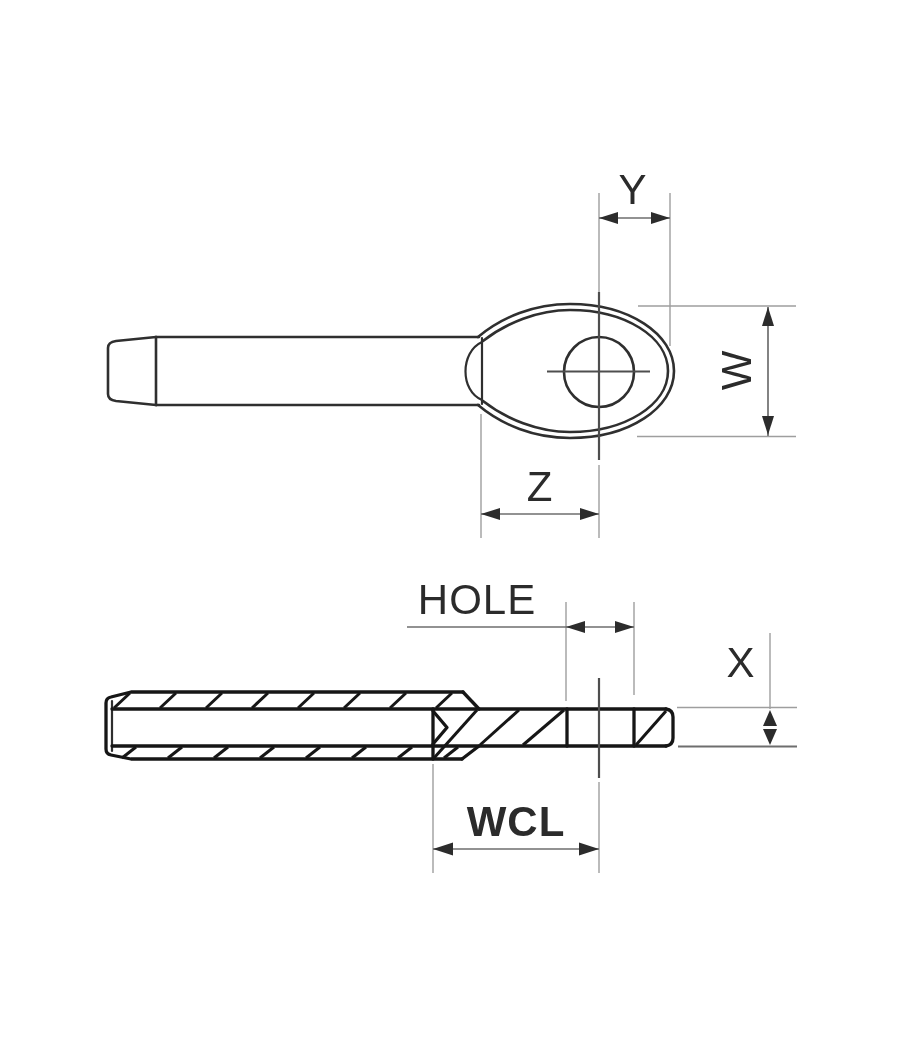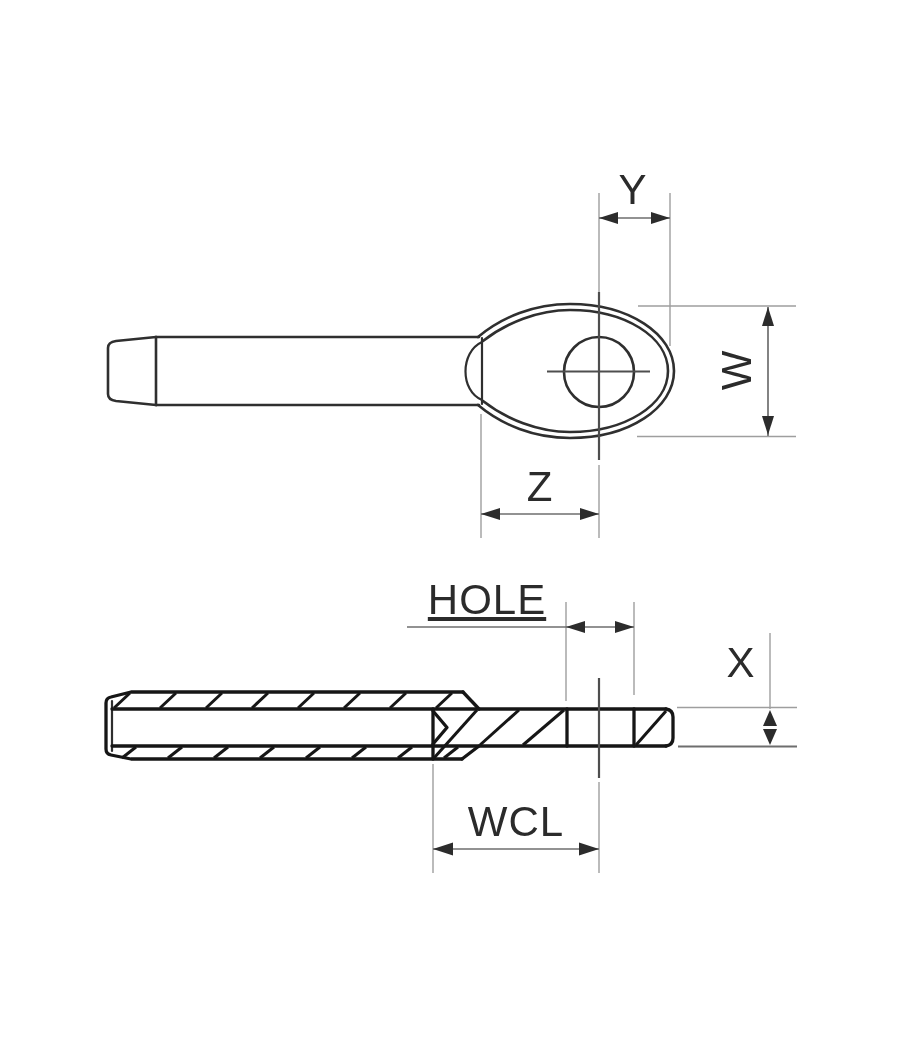"HOLE" span.dim-label { left: 487px -> 477px; text-decoration: underline -> none }
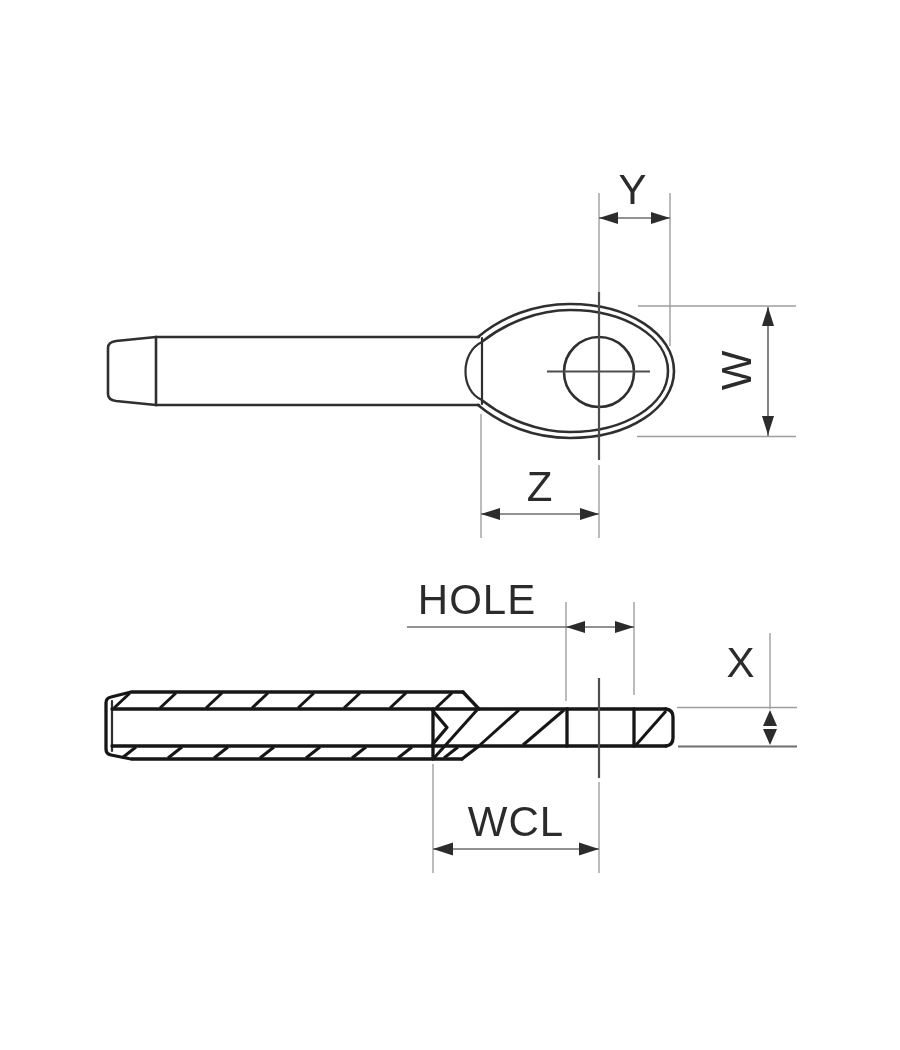"WCL" span.dim-label { font-weight: none -> bold }
